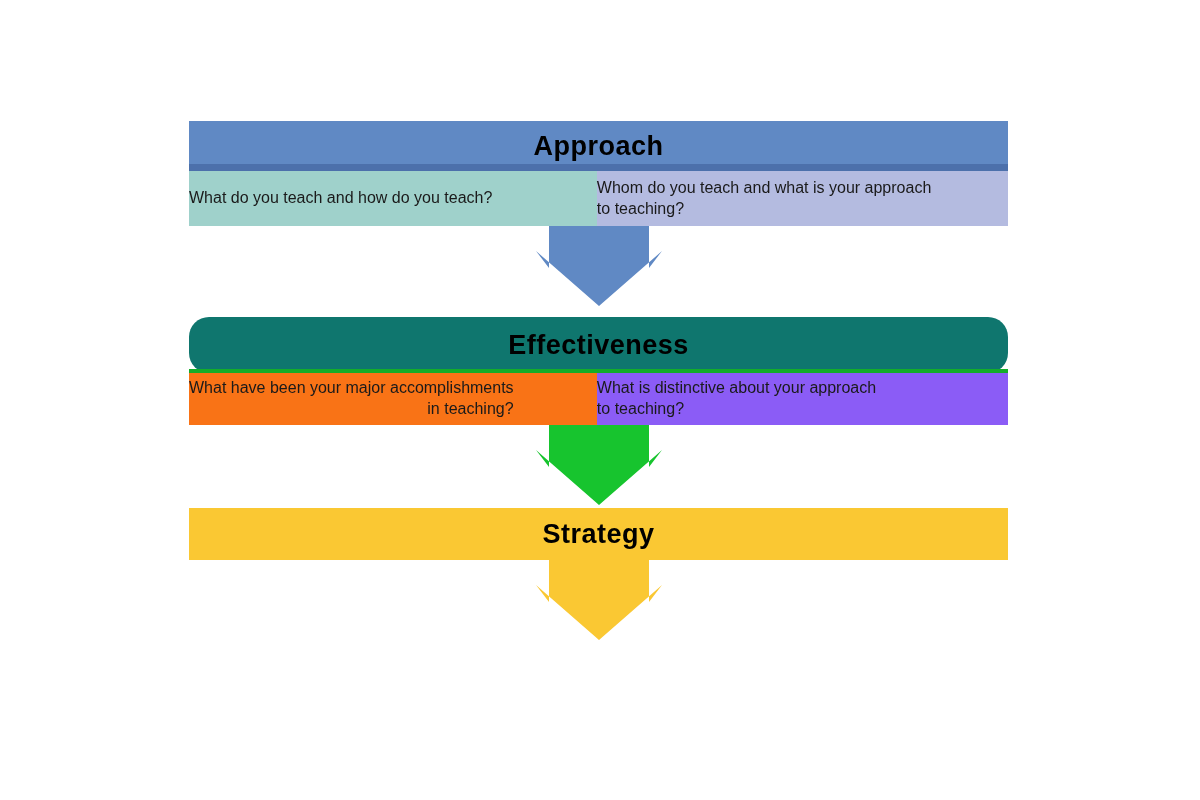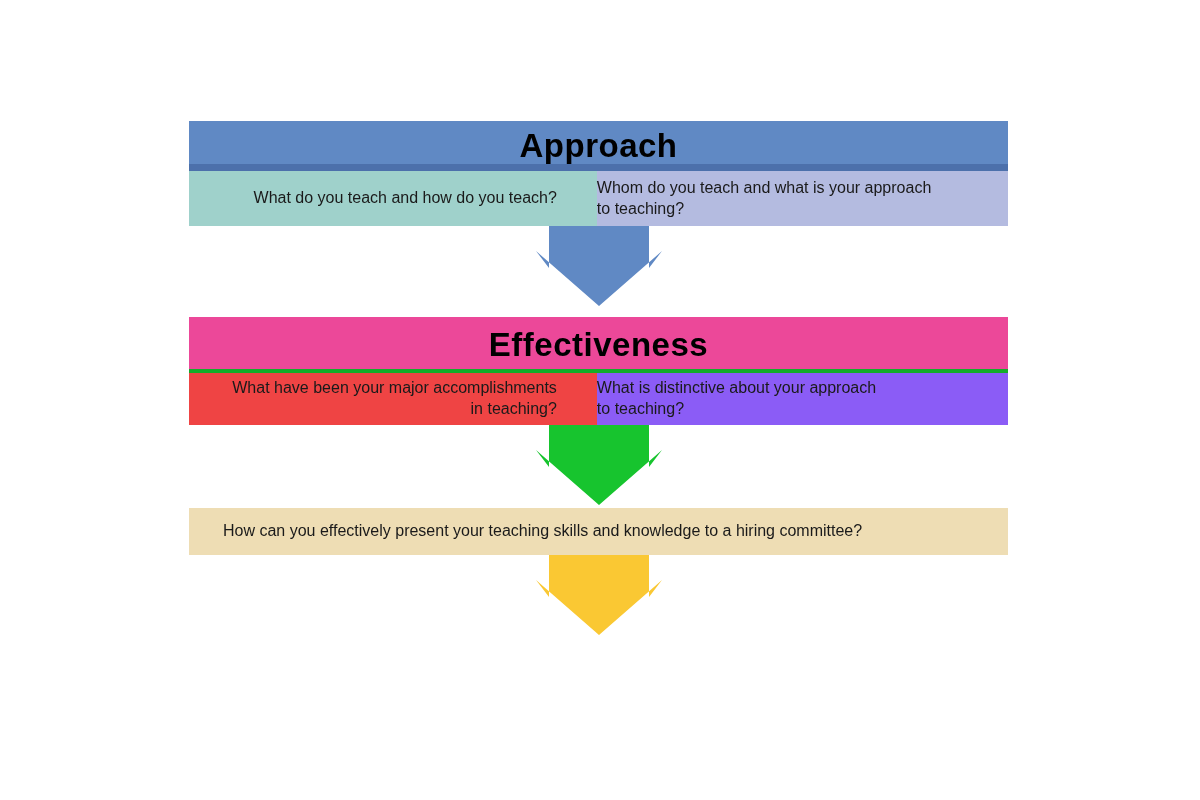"Approach" .sec-title { font-size: 33px -> 27px }
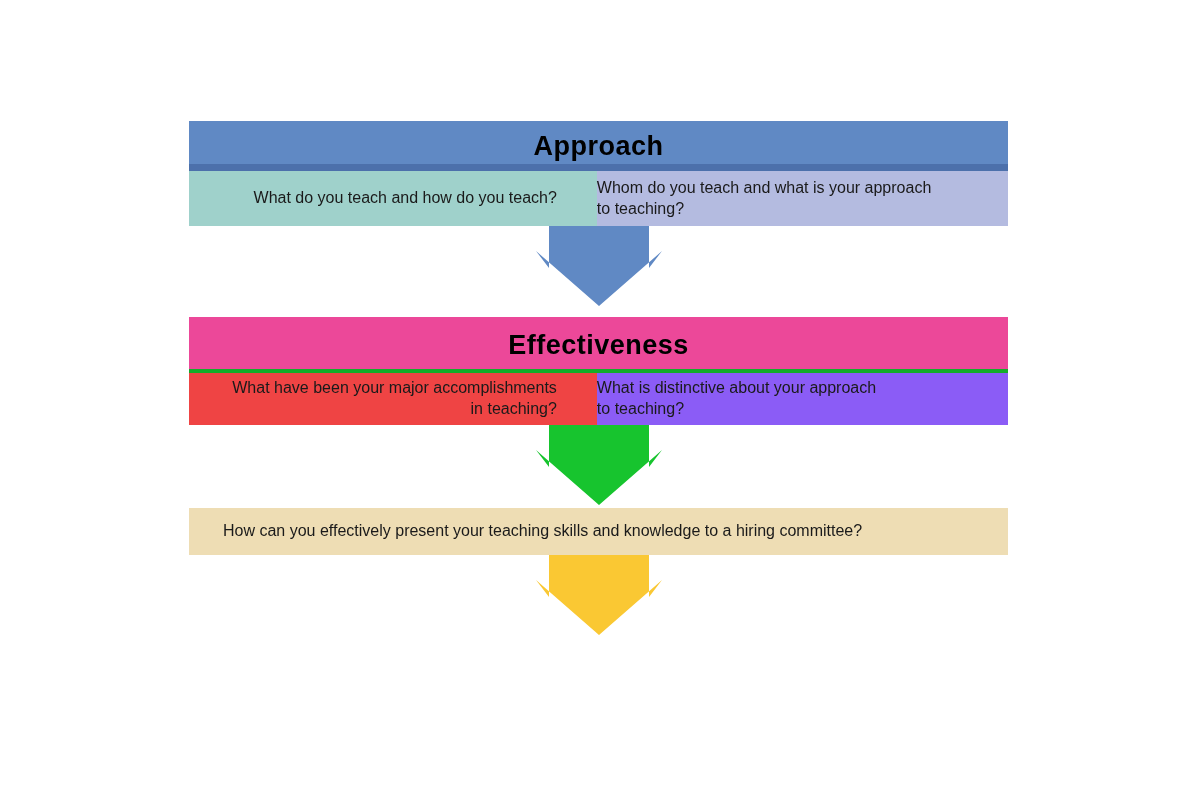"What do you teach and" .qbox.half-left { justify-content: flex-end -> flex-start }
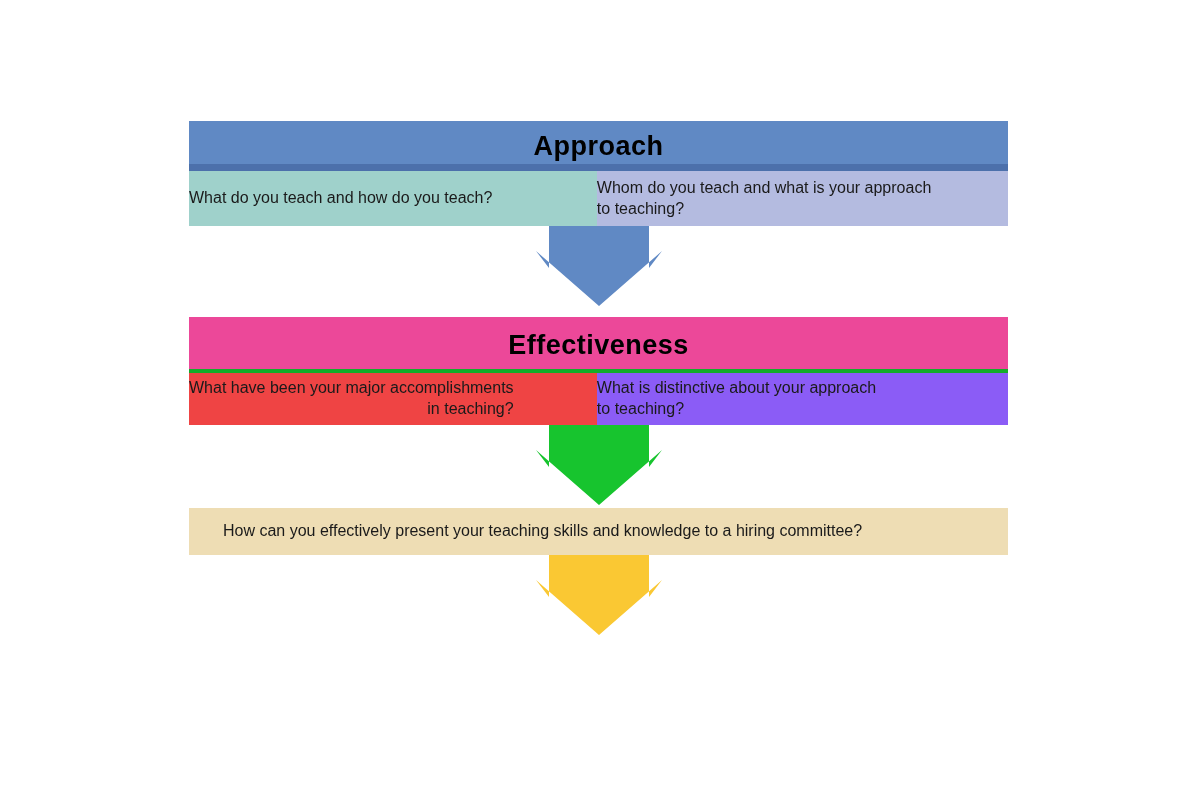"Effectiveness" header.sec-header { background-color: #ec4899 -> #0f766e; border-radius: none -> 20px }
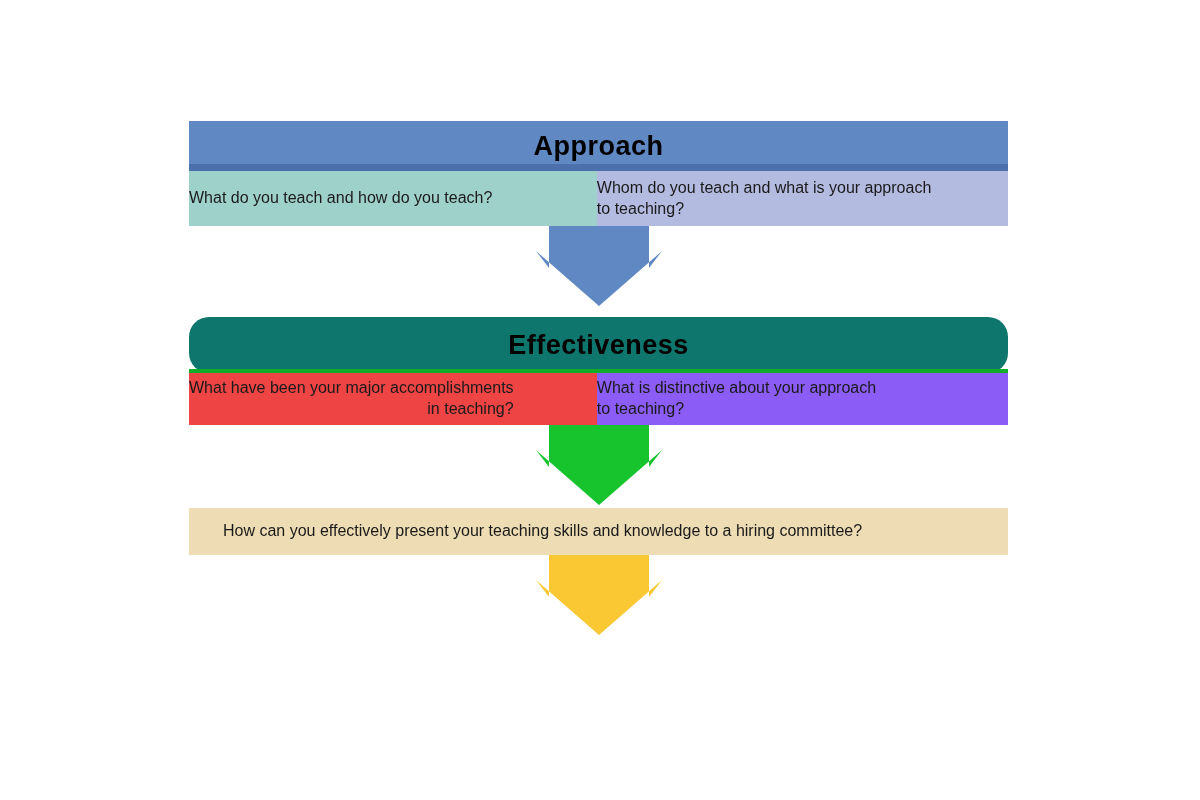"What have been your major" div.qbox { background-color: #ef4444 -> #f97316 }
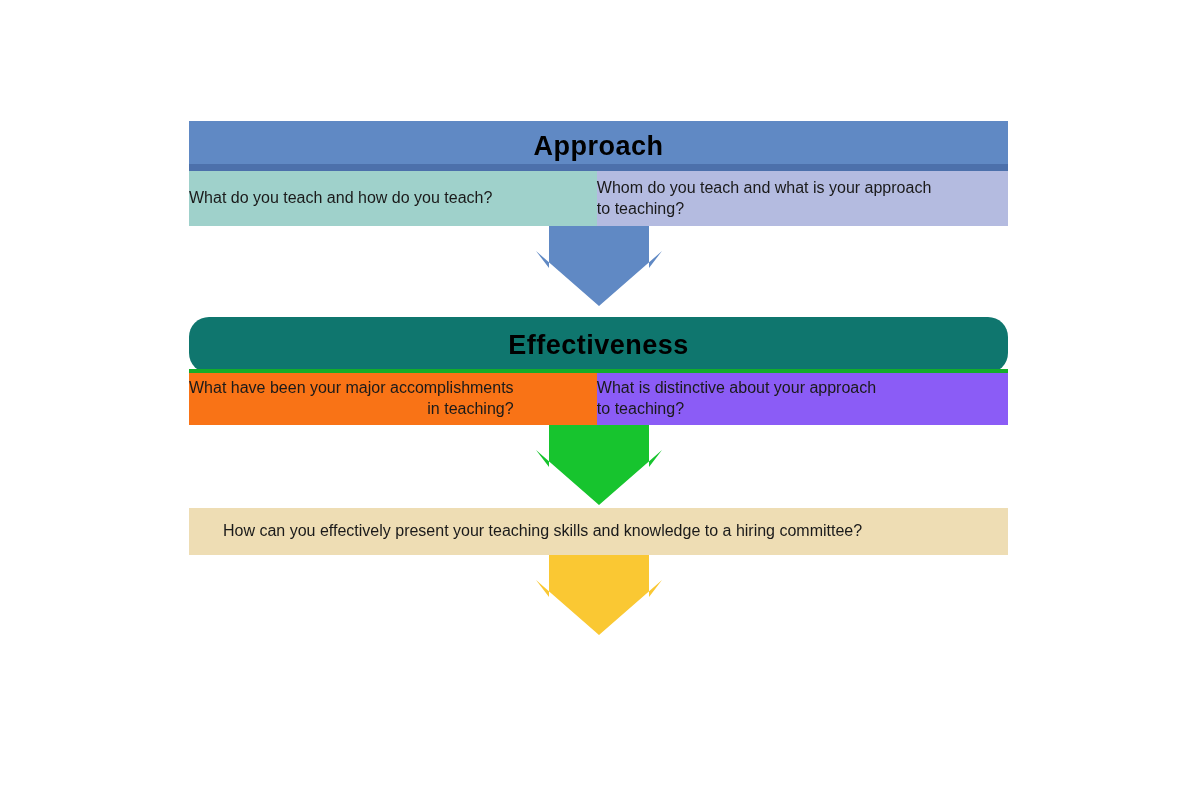"Strategy" header.sec-header { html: none -> <header> <h2>Strategy</h2> <div></div> </header> }
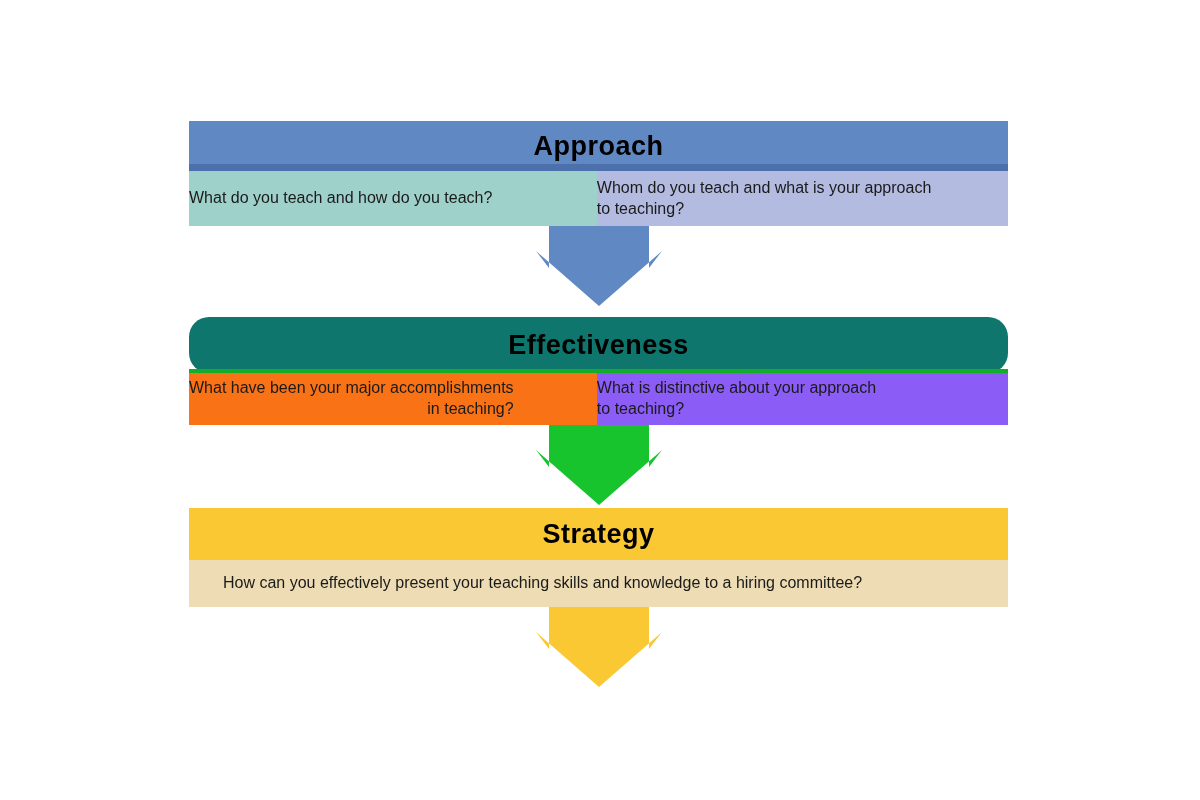"How can you effectively present" div.sec-row { html: <div> <div> <p>How can you effectively present your teaching skills and knowledge to a hiring committee?</p> </div> </div> -> none }
